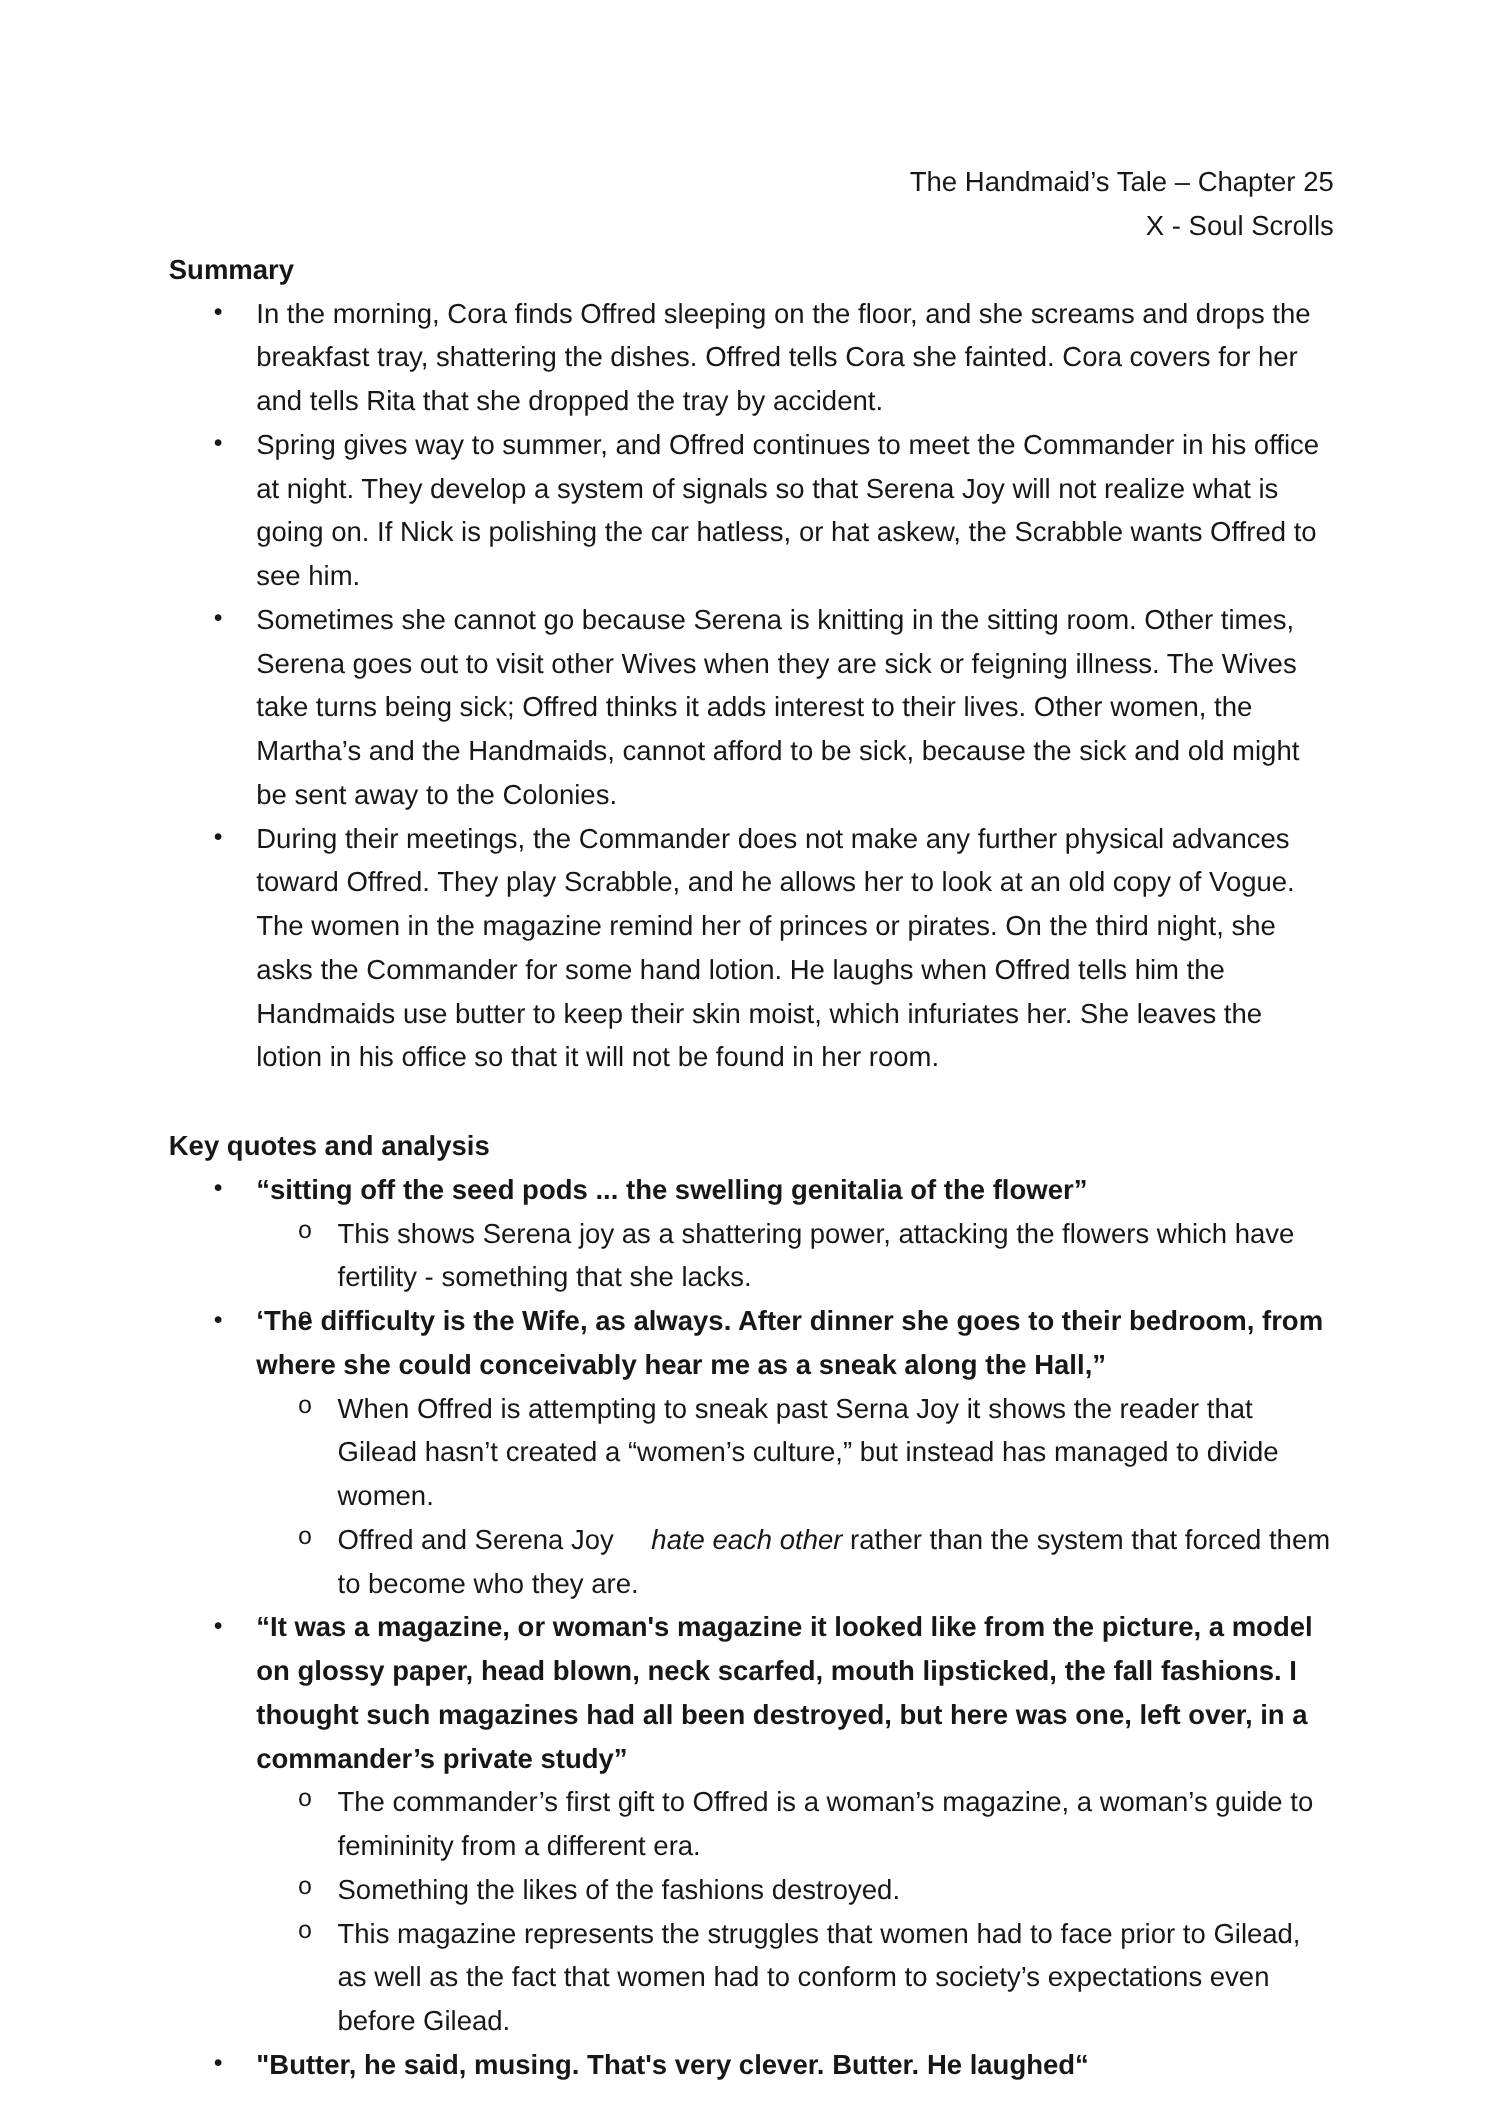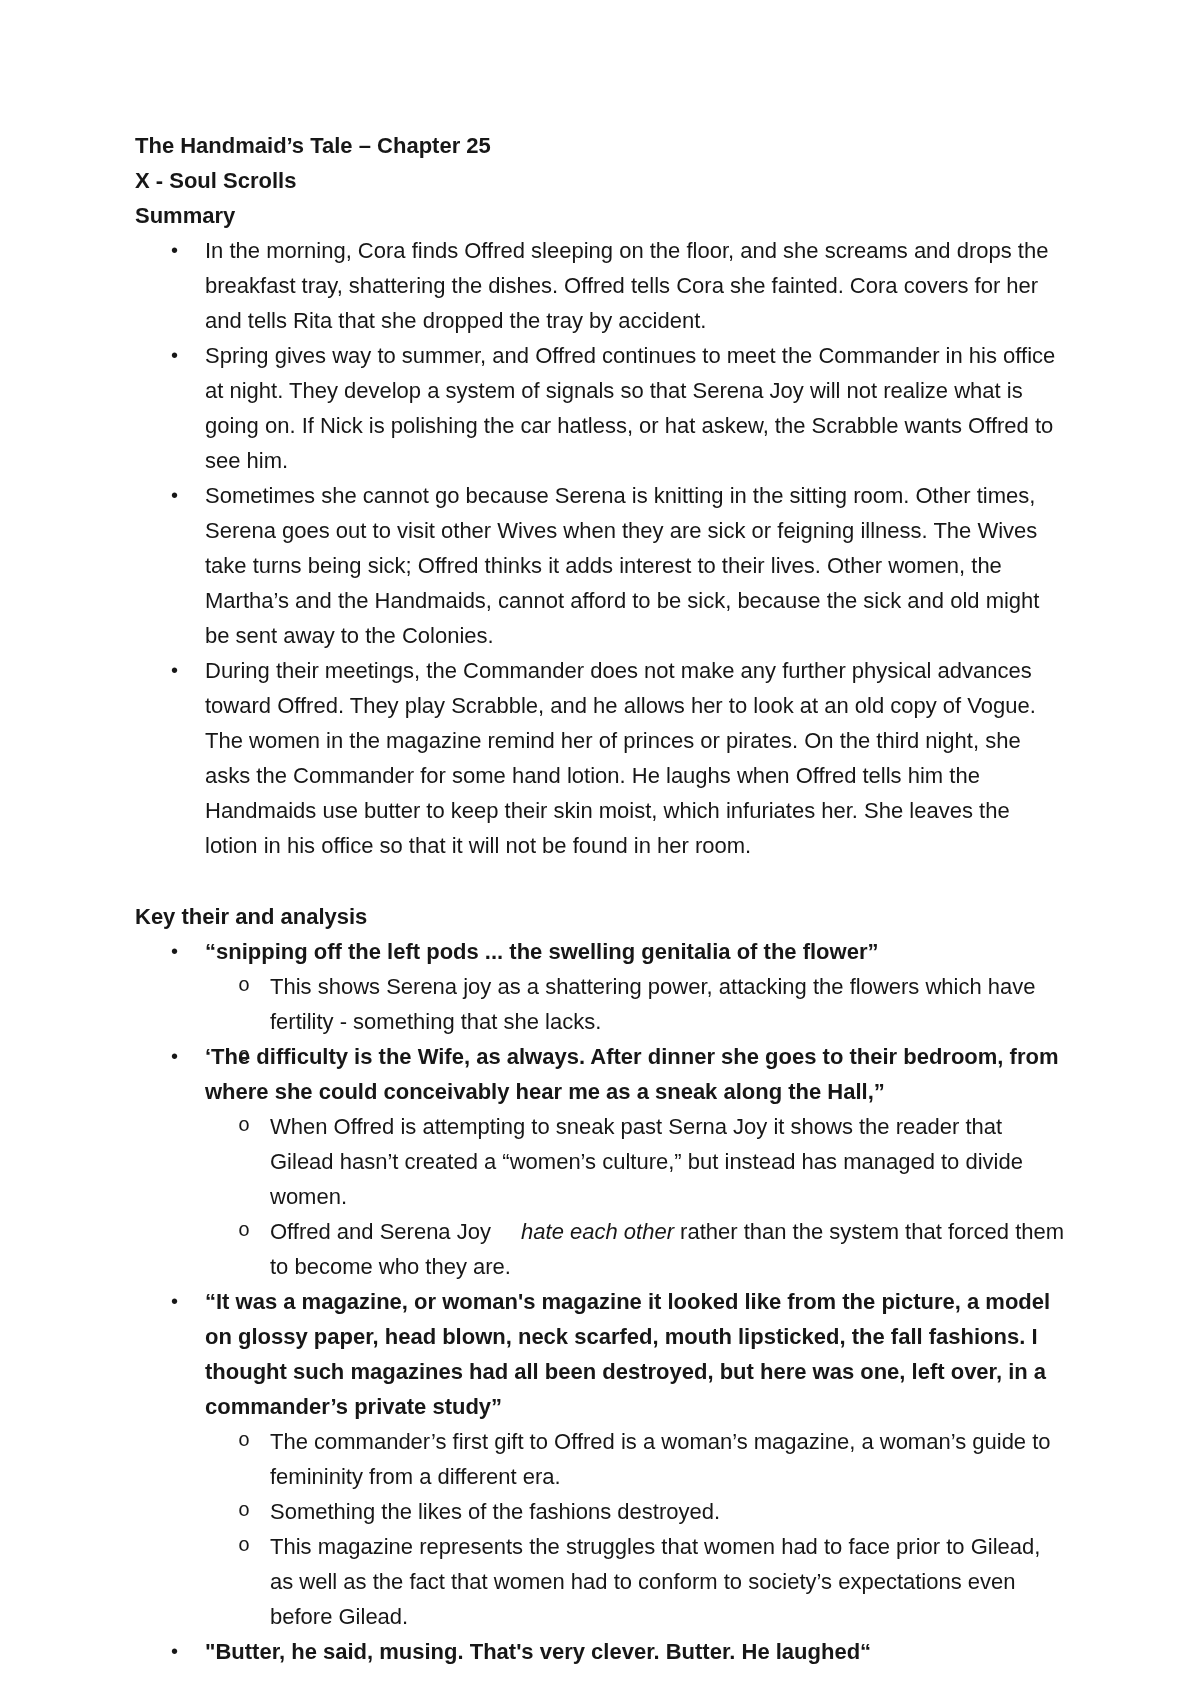"The Handmaid’s Tale – Chapter" .title-block { font-weight: bold -> normal; text-align: left -> right }
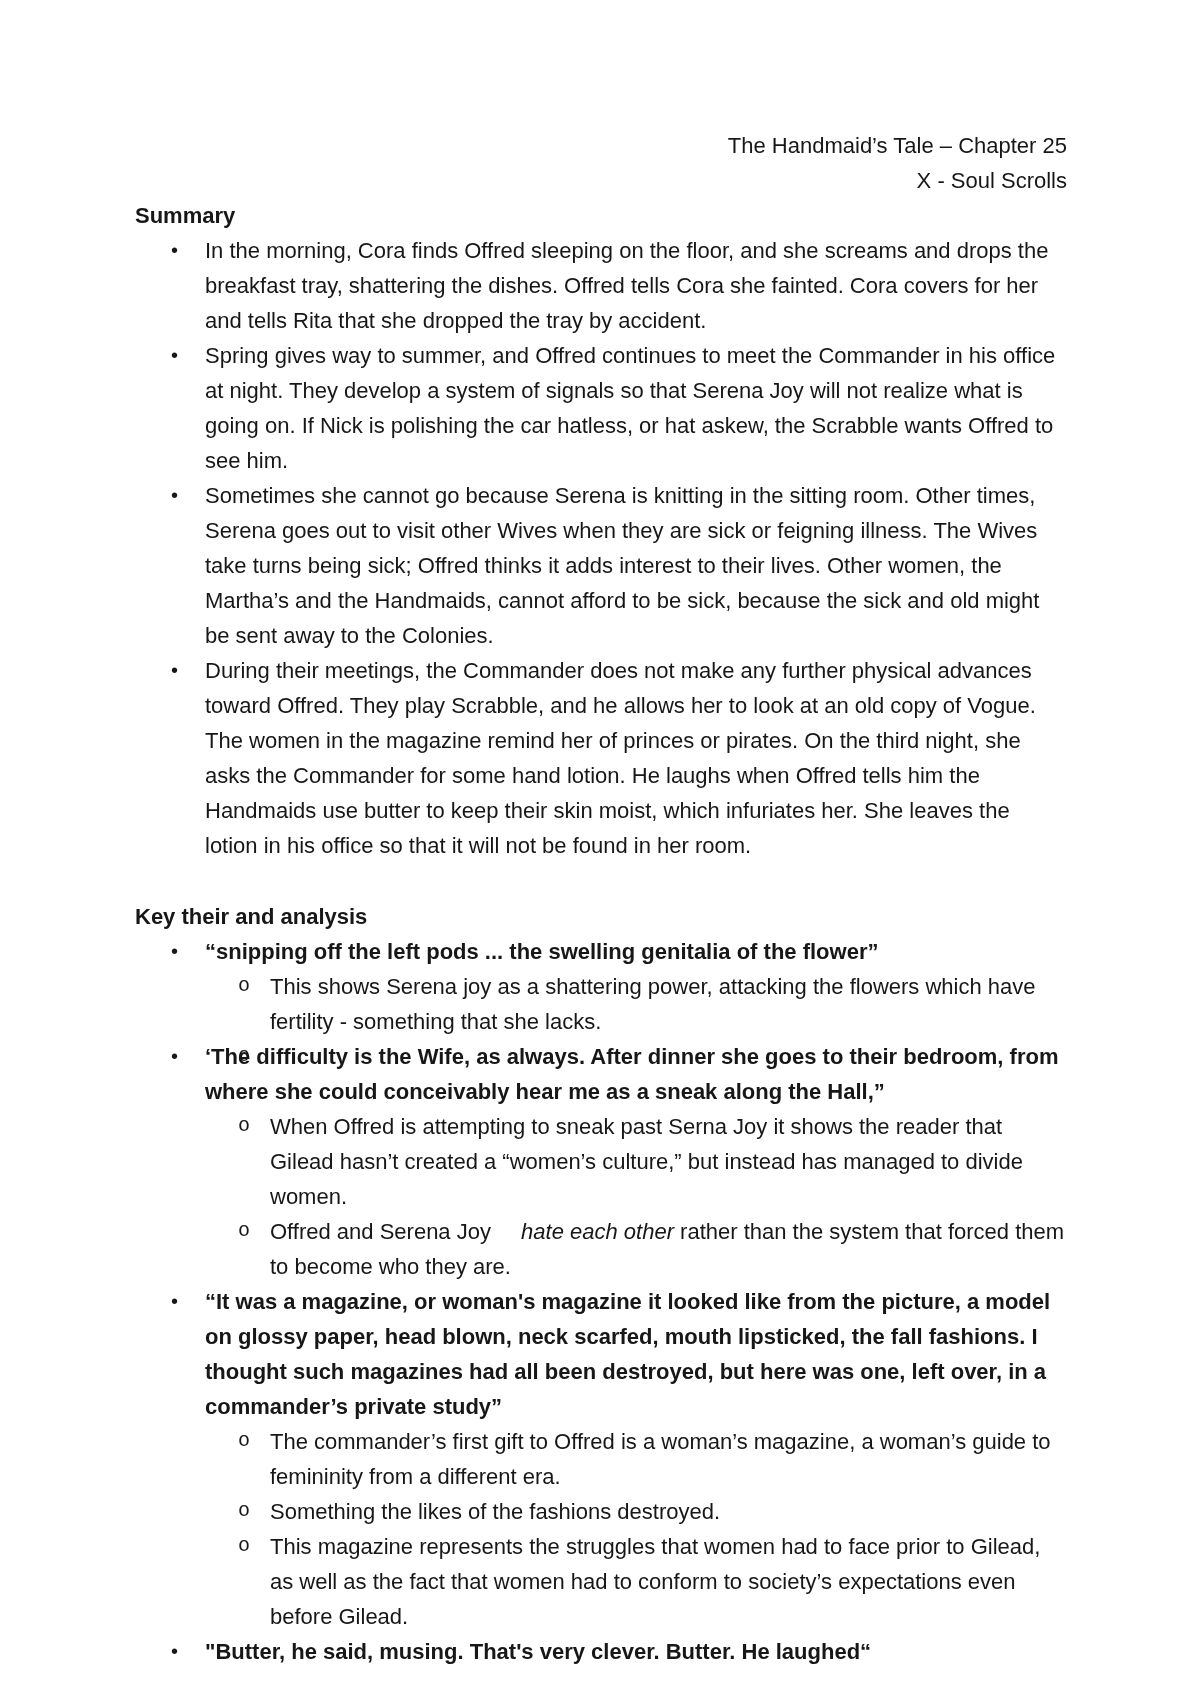"Key their and analysis" div.heading { text: their -> quotes }
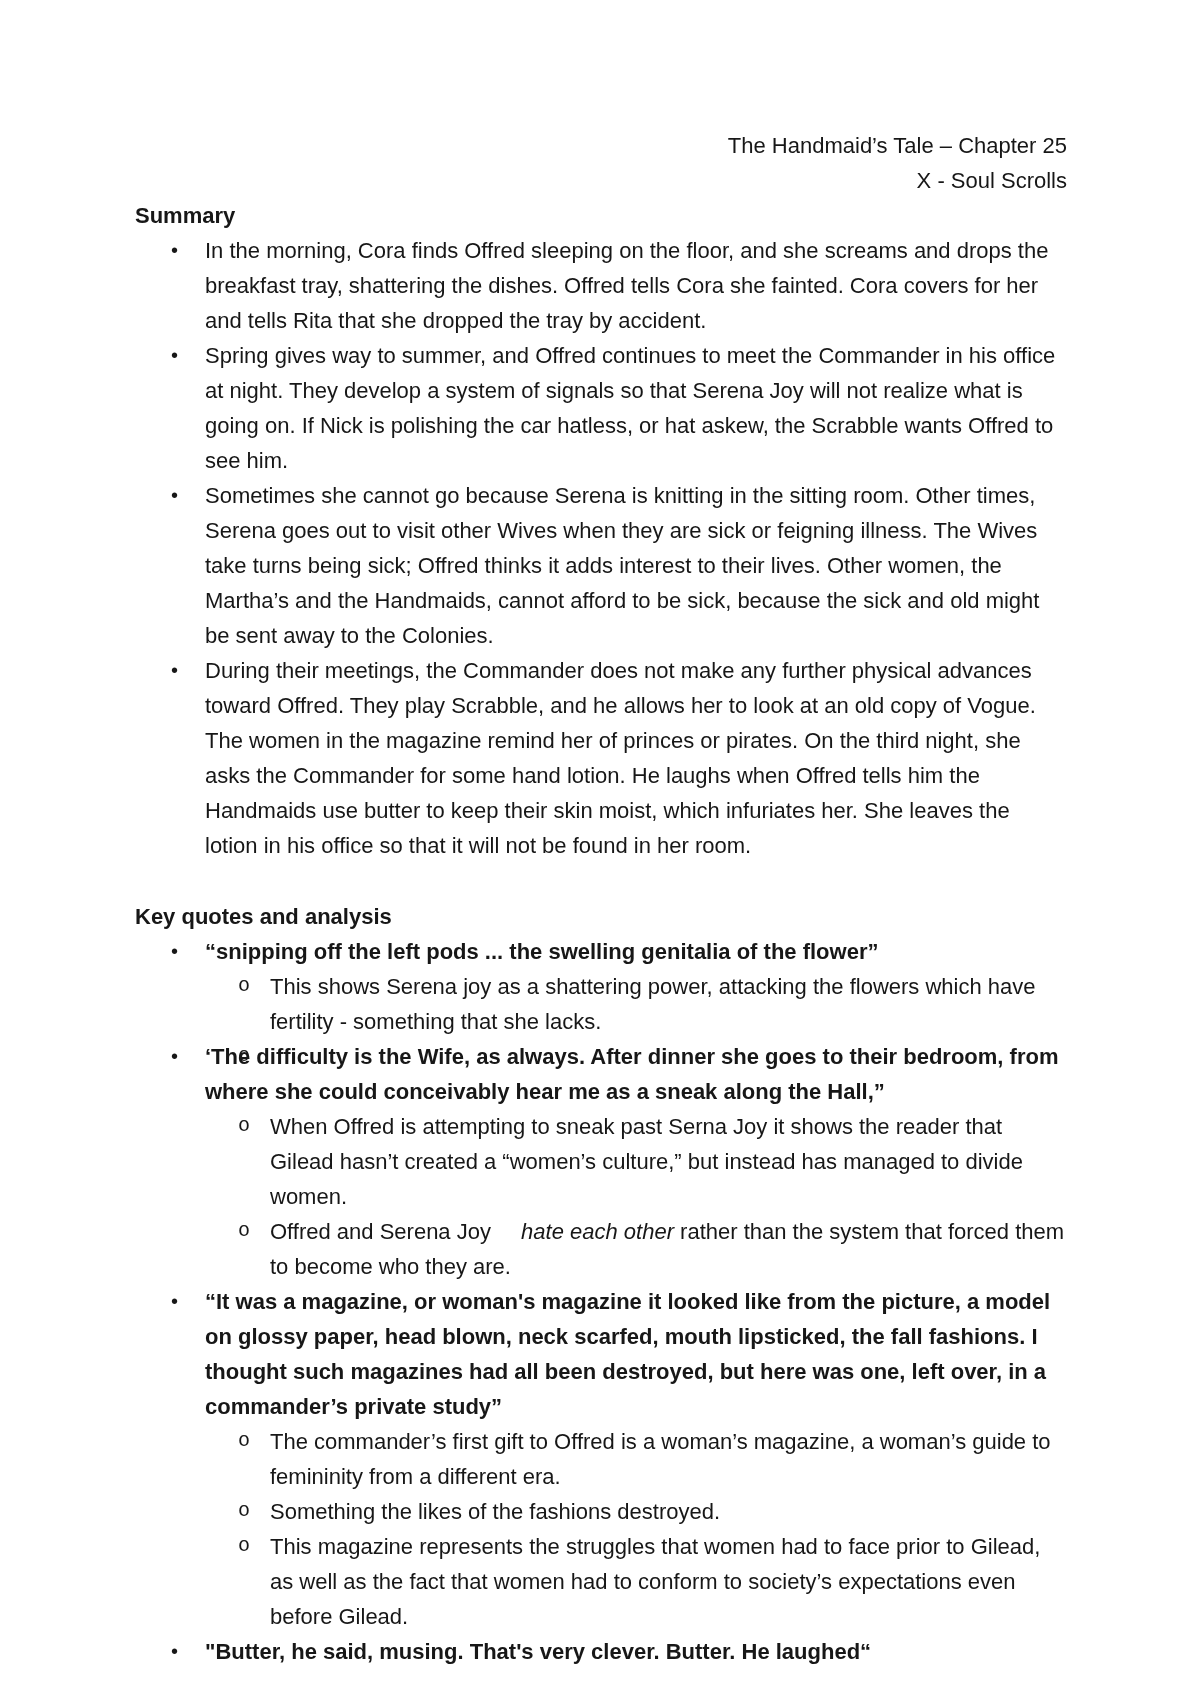"“snipping off the left pods" span.bold { text: snipping off the left -> sitting off the seed }
